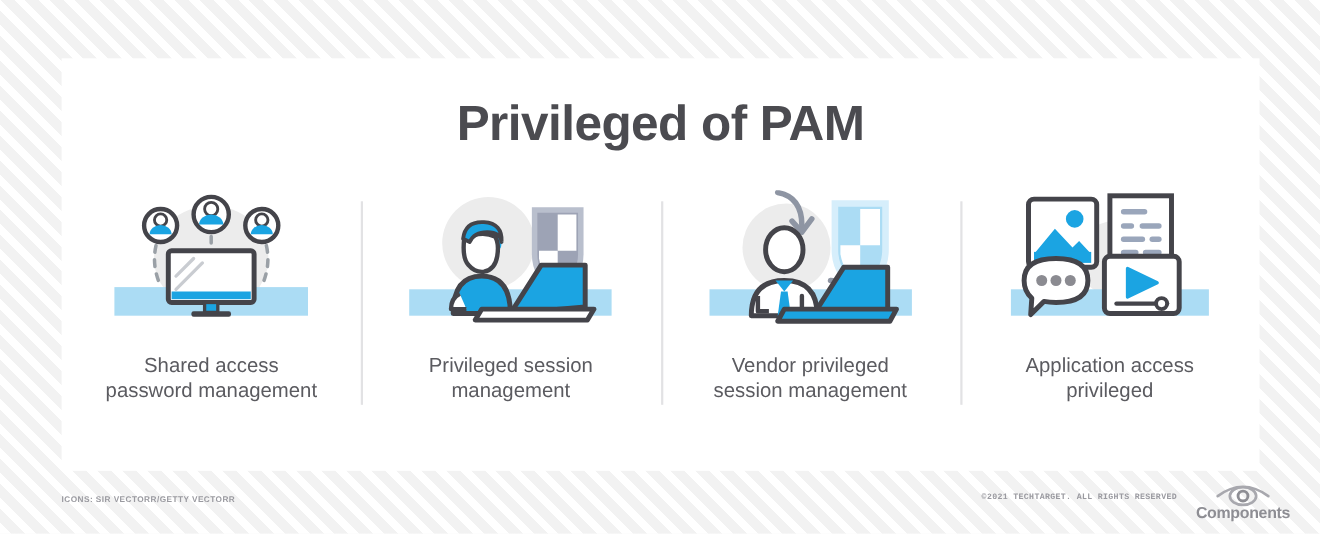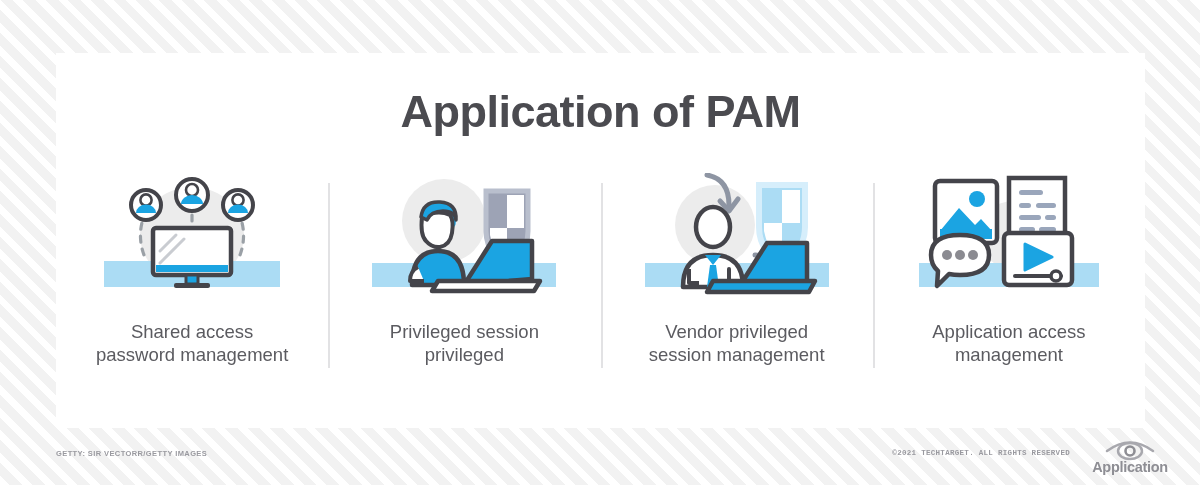"Application of PAM" div.title { text: Application -> Privileged }
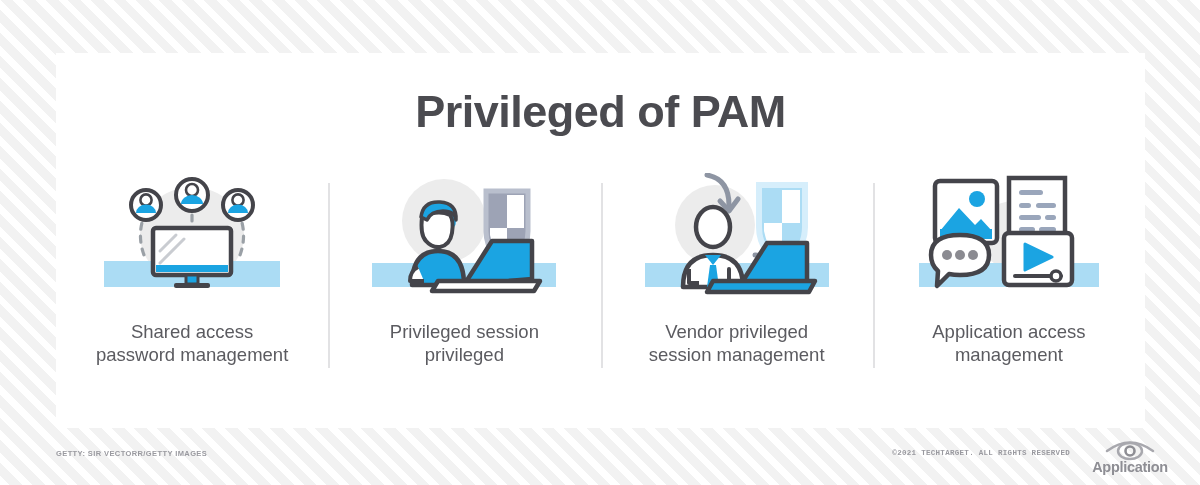"Privileged session" div.caption { text: privileged -> management }
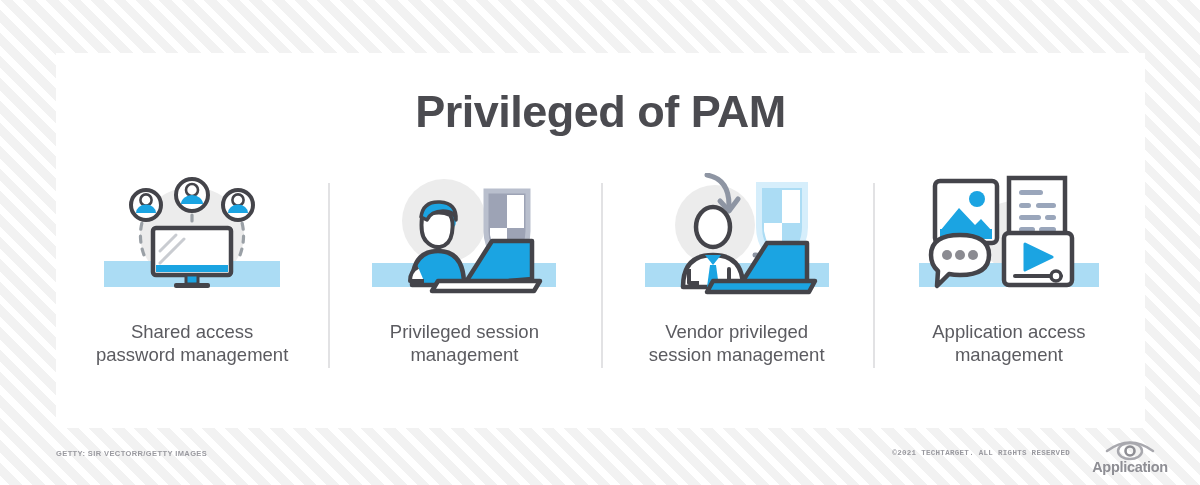"Application access" div.caption { text: management -> privileged }
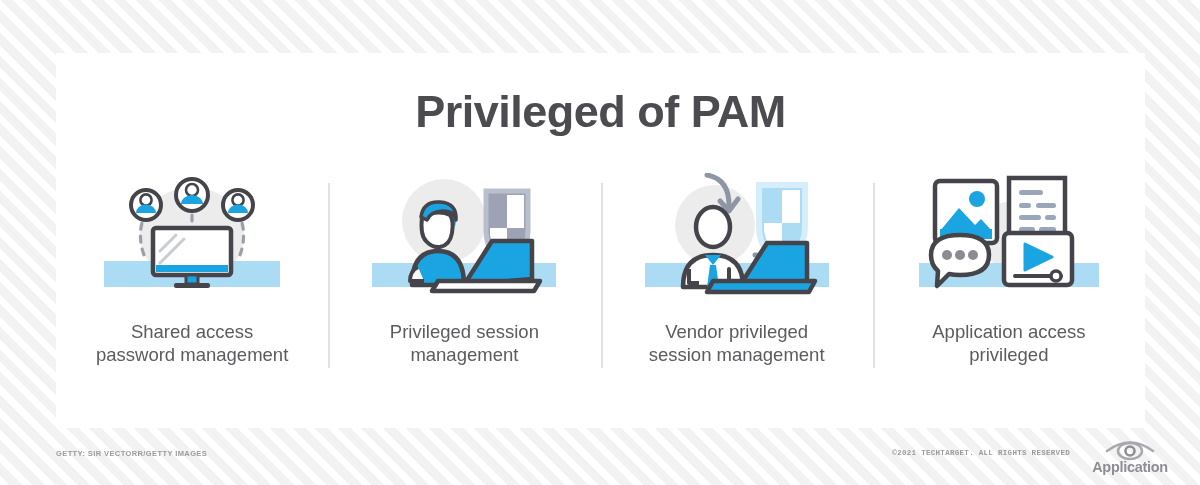"GETTY: SIR VECTORR/GETTY IMAGES" div.credit { text: GETTY: SIR VECTORR/GETTY IMAGES -> ICONS: SIR VECTORR/GETTY VECTORR }
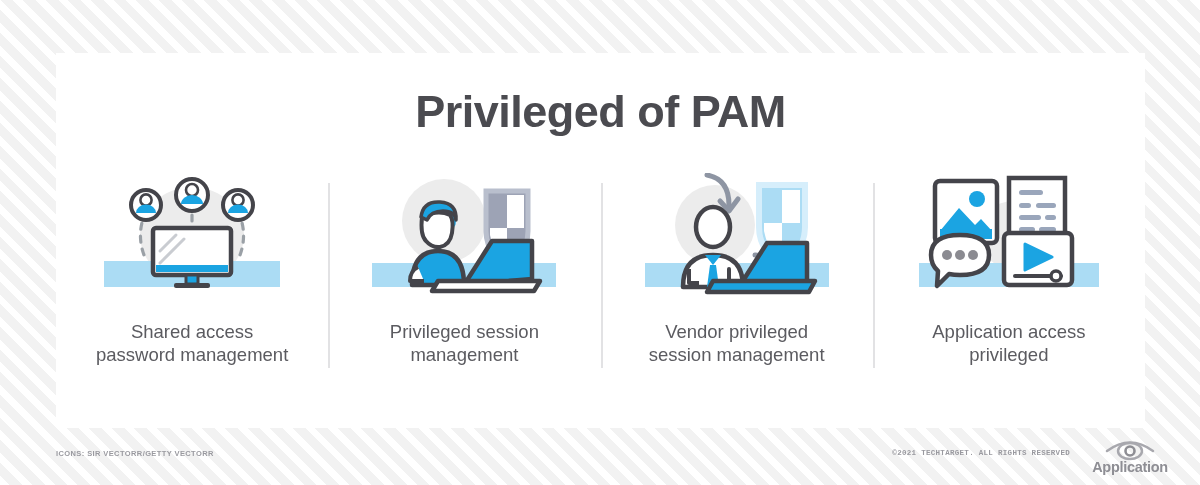"Application" div.logo-word { text: Application -> Components }
